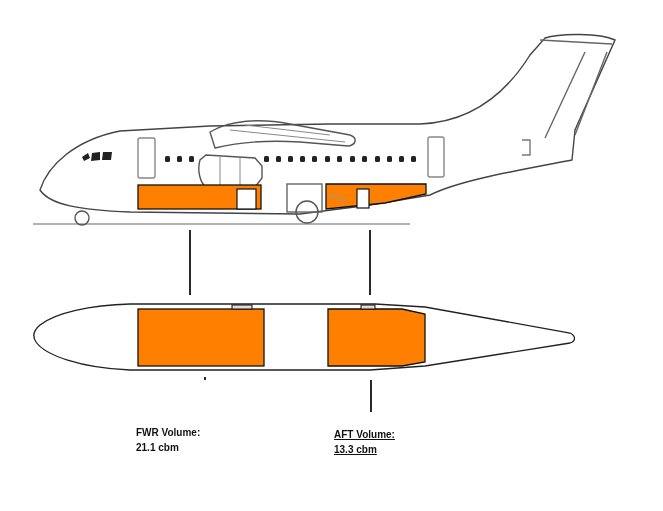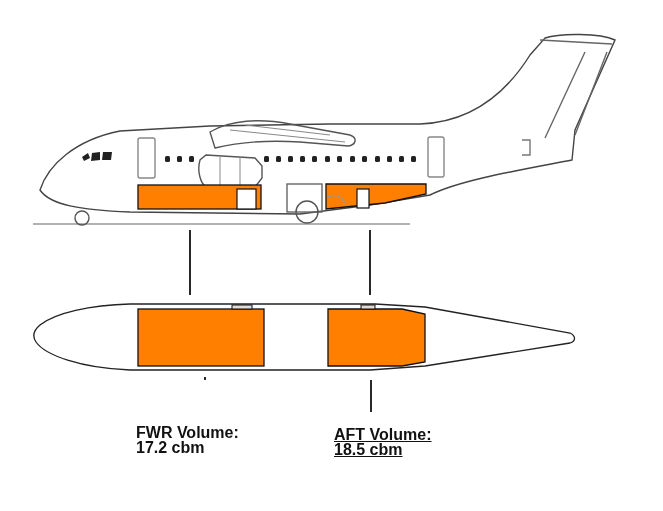"FWR Volume:" .label { font-size: 16px -> 10px }
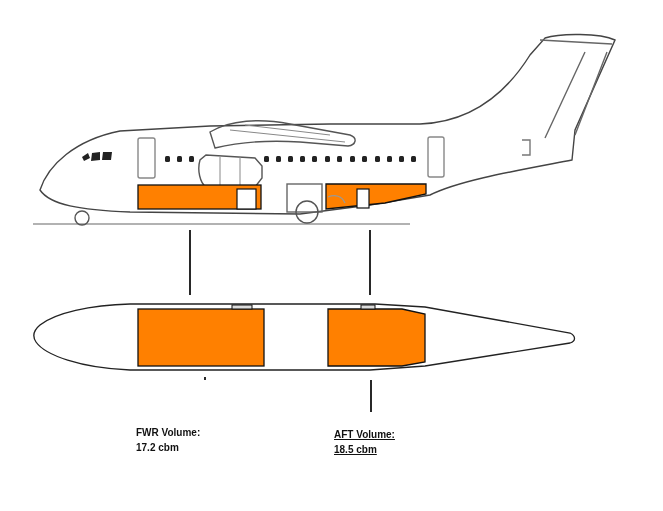"17.2 cbm" div { text: 17.2 -> 21.1 }
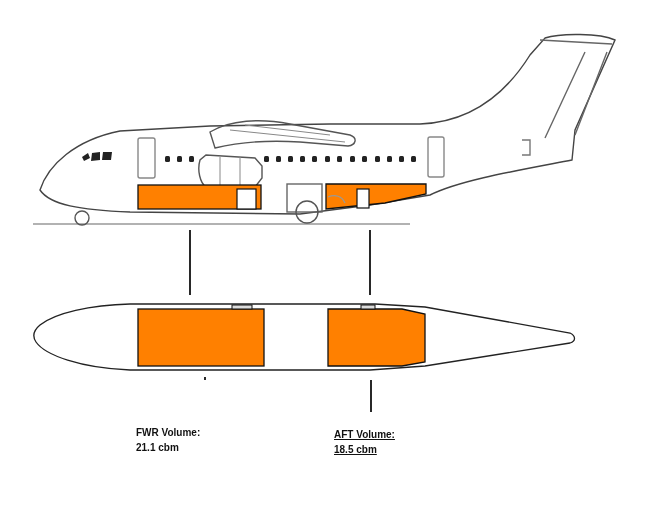"18.5 cbm" div { text: 18.5 -> 13.3 }
